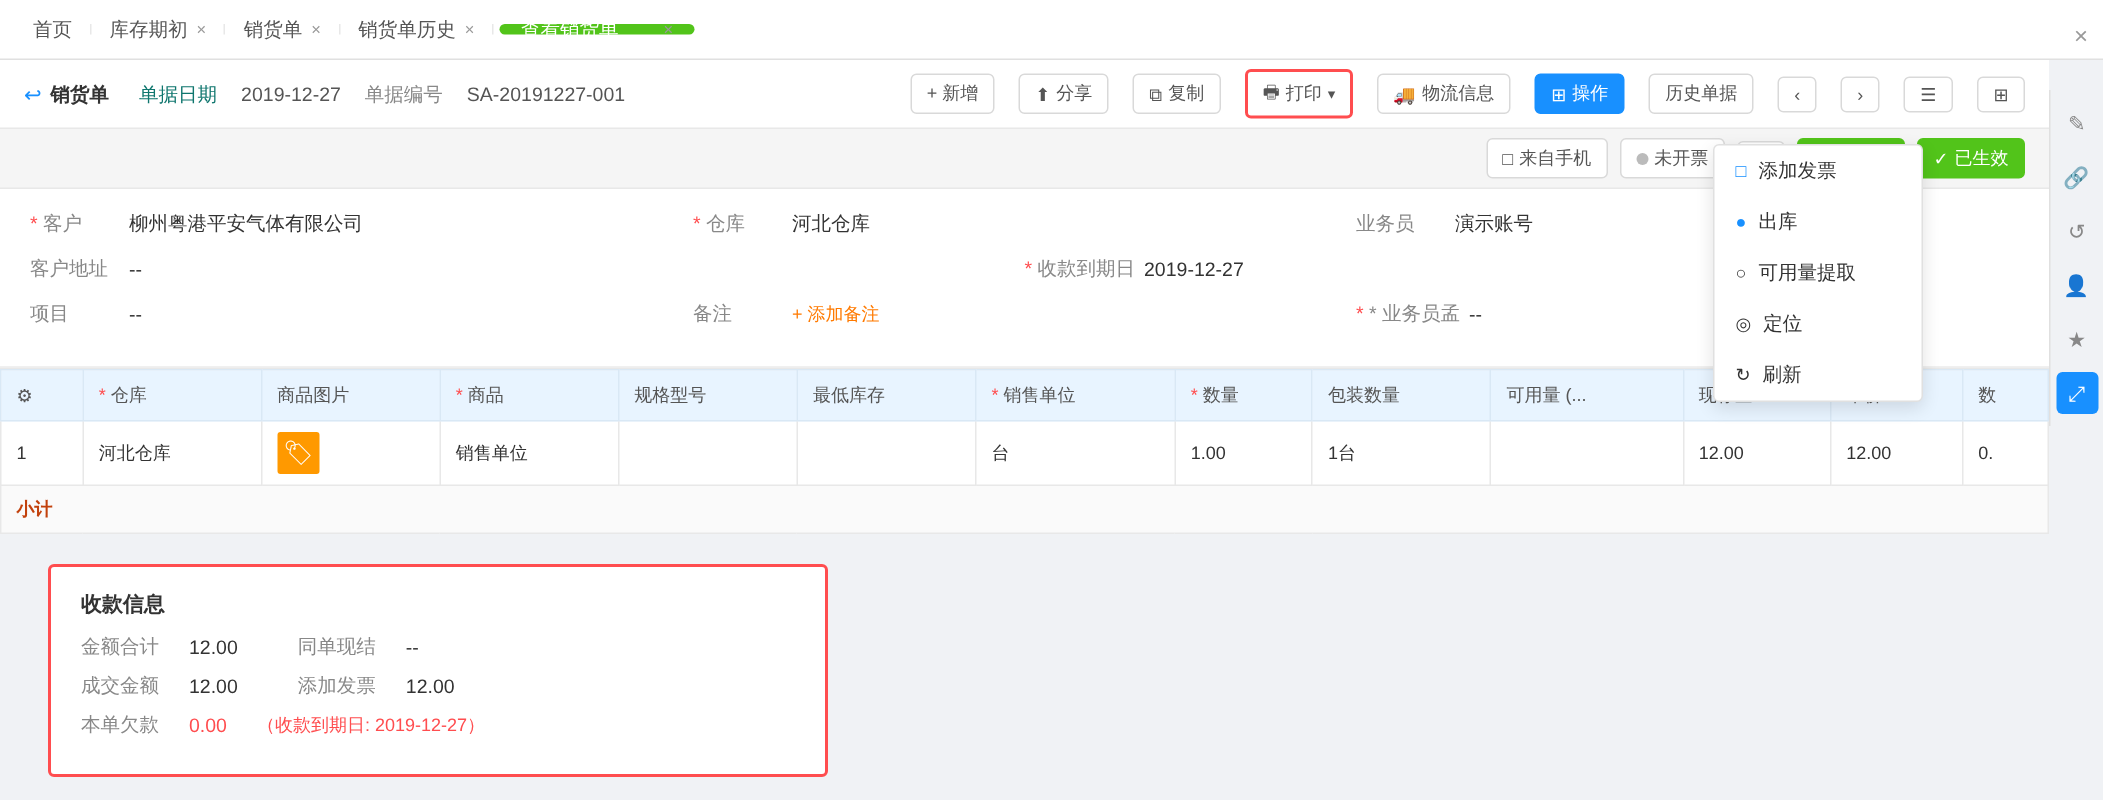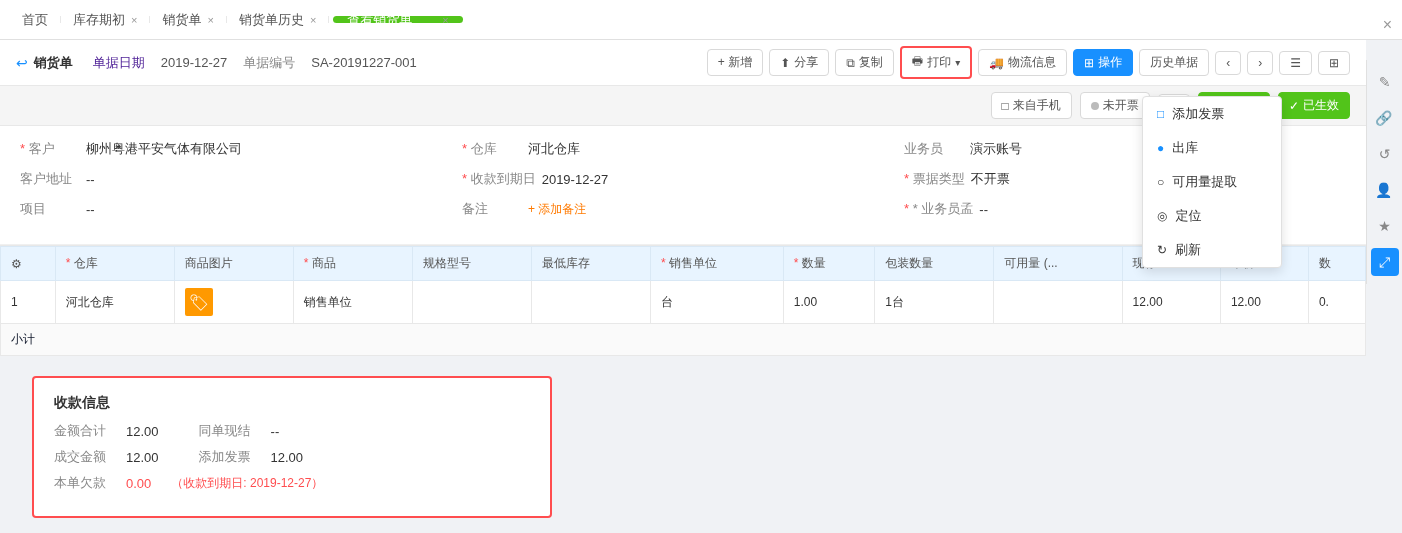"单据日期" span { color: #4c1d95 -> #0f766e }
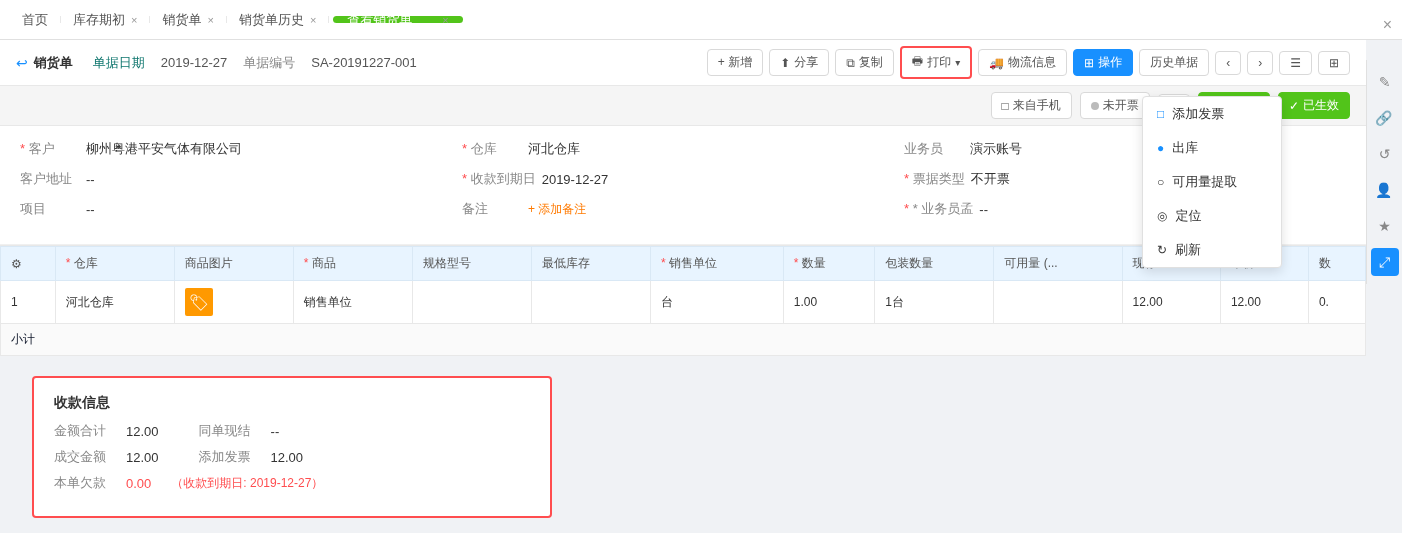"+ 新增" .toolbar-actions { gap: 6px -> 16px }
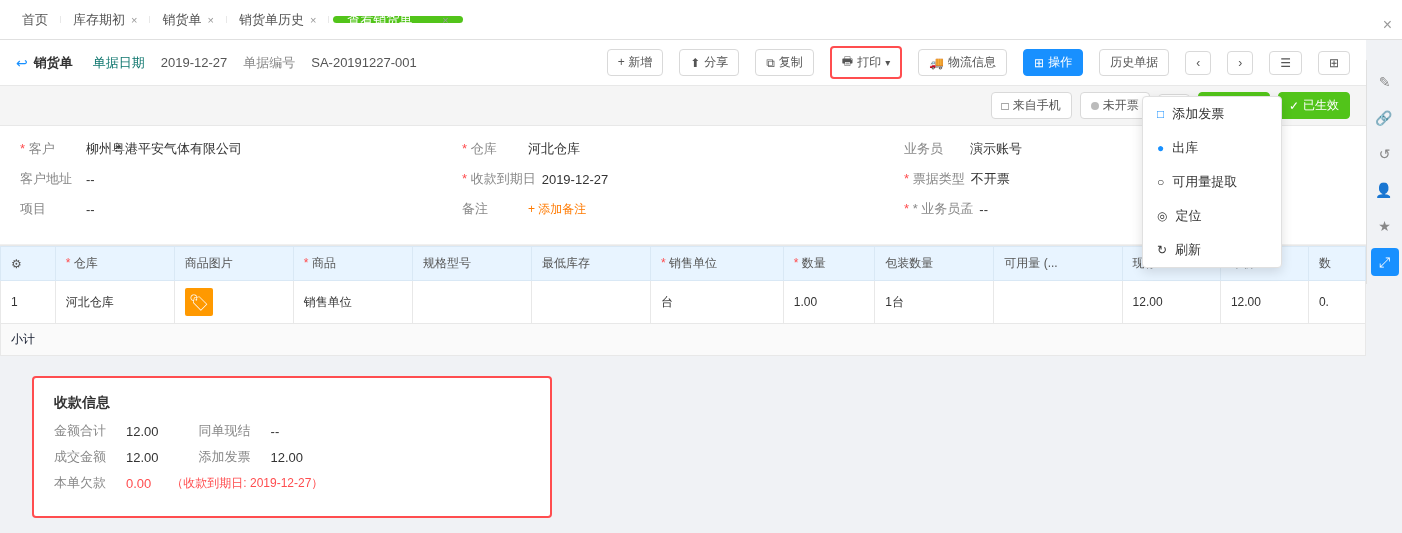"票据类型" div.form-field { html: <div> <span>票据类型</span> <span>不开票</span> </div> -> none }
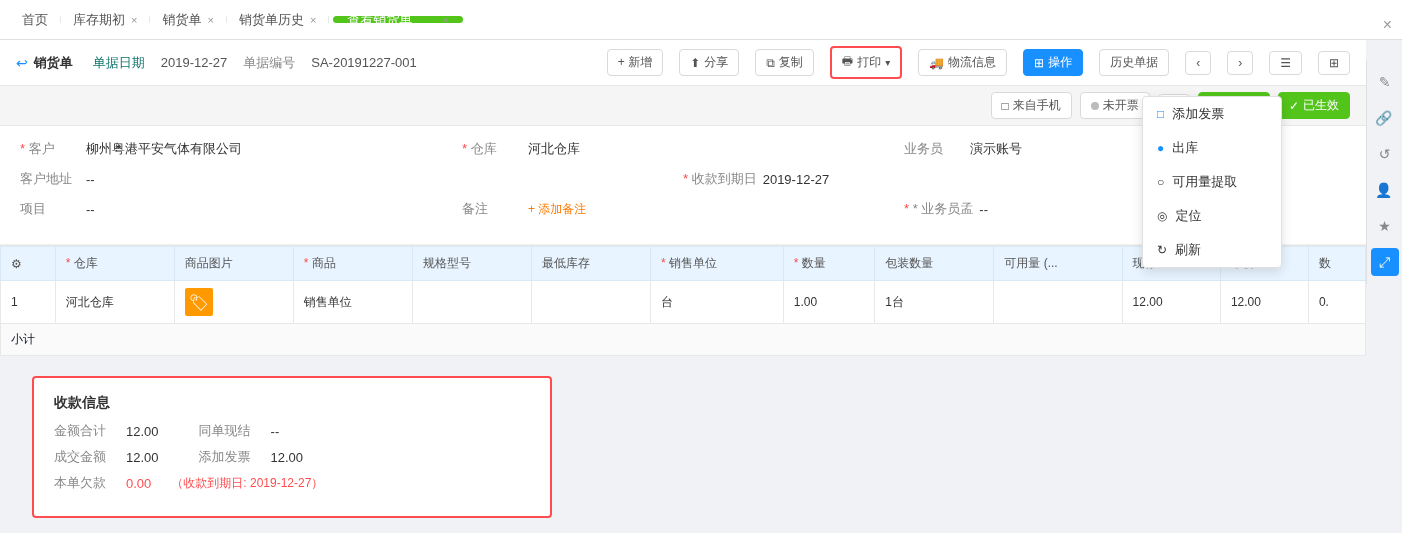"小计" .data-table tbody tr.subtotal td { color: #0f172a -> #c2410c; font-weight: none -> bold }
